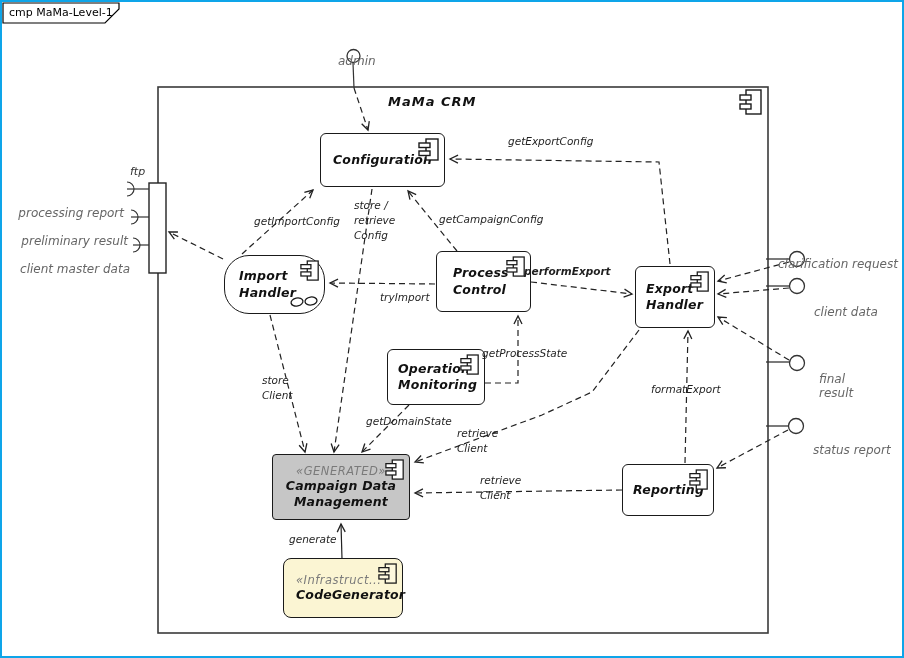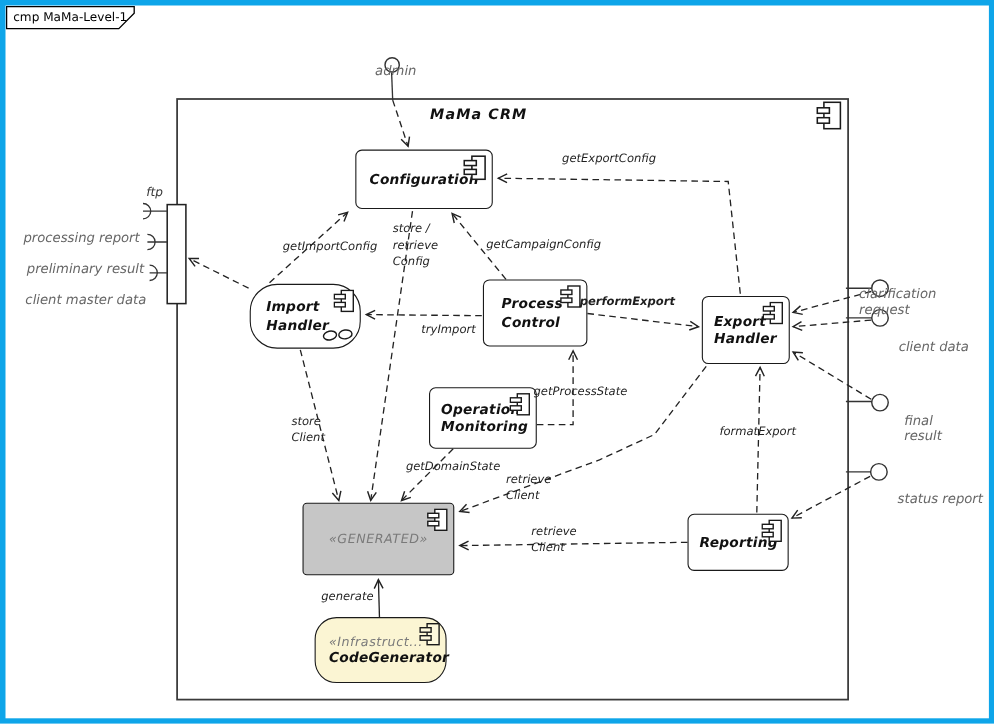"cmp MaMa-Level-1" .canvas { border: 5px solid #0ea5e9 -> 2px solid #0ea5e9 }
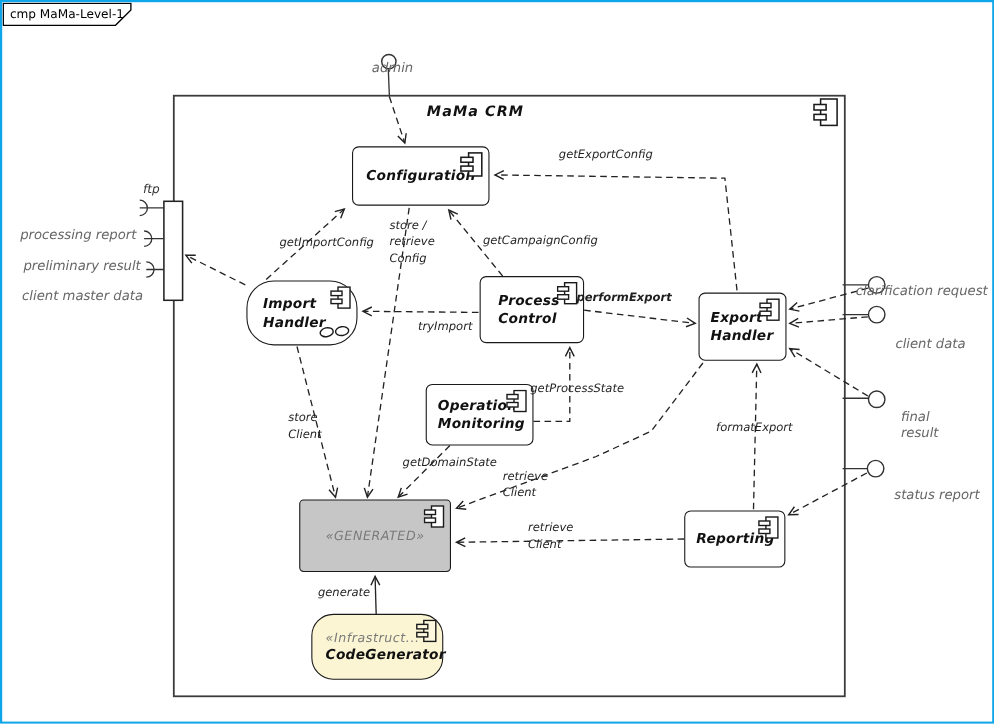"Campaign Data Management" div.comp-name { html: none -> <div>Campaign Data Management</div> }
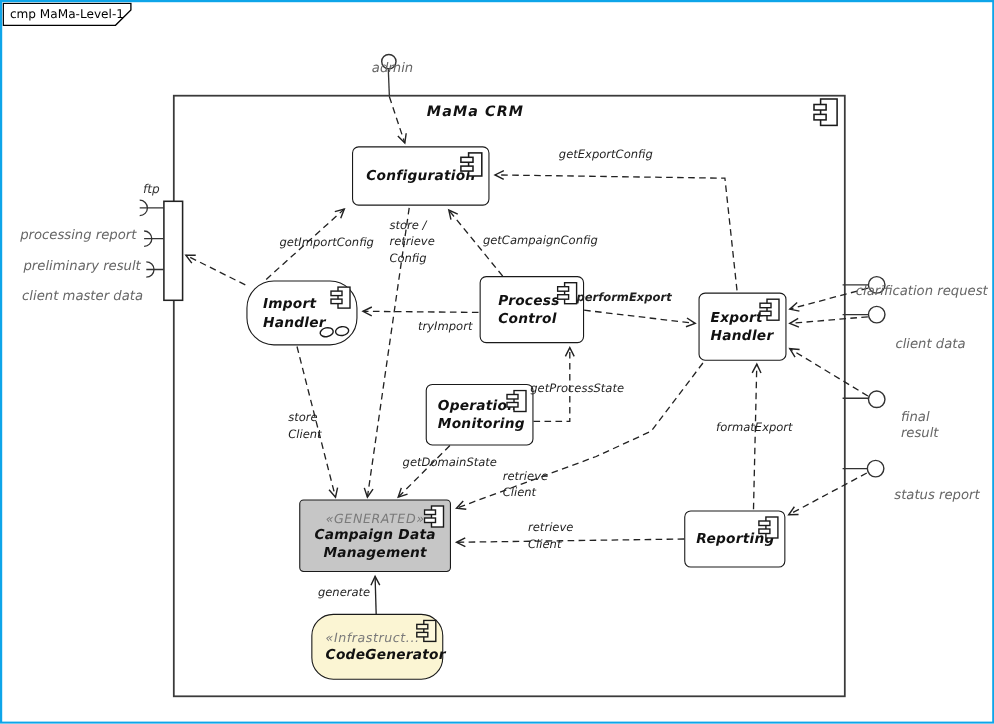"«Infrastruct..." .comp.infra { border-radius: 20px -> 8px }
